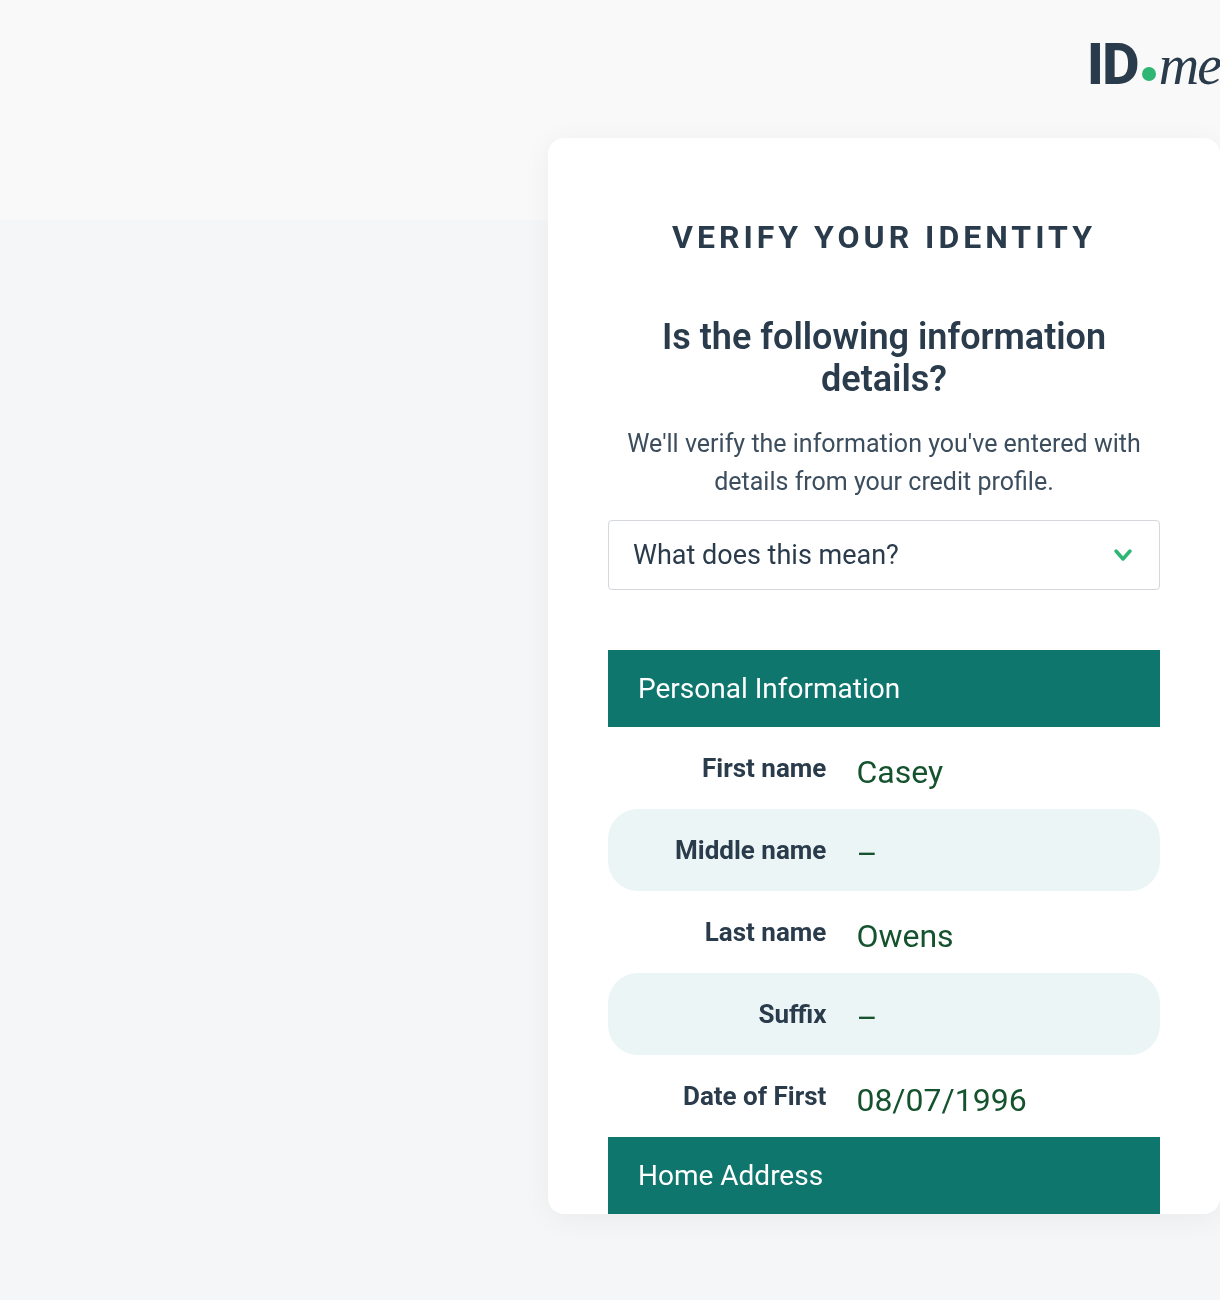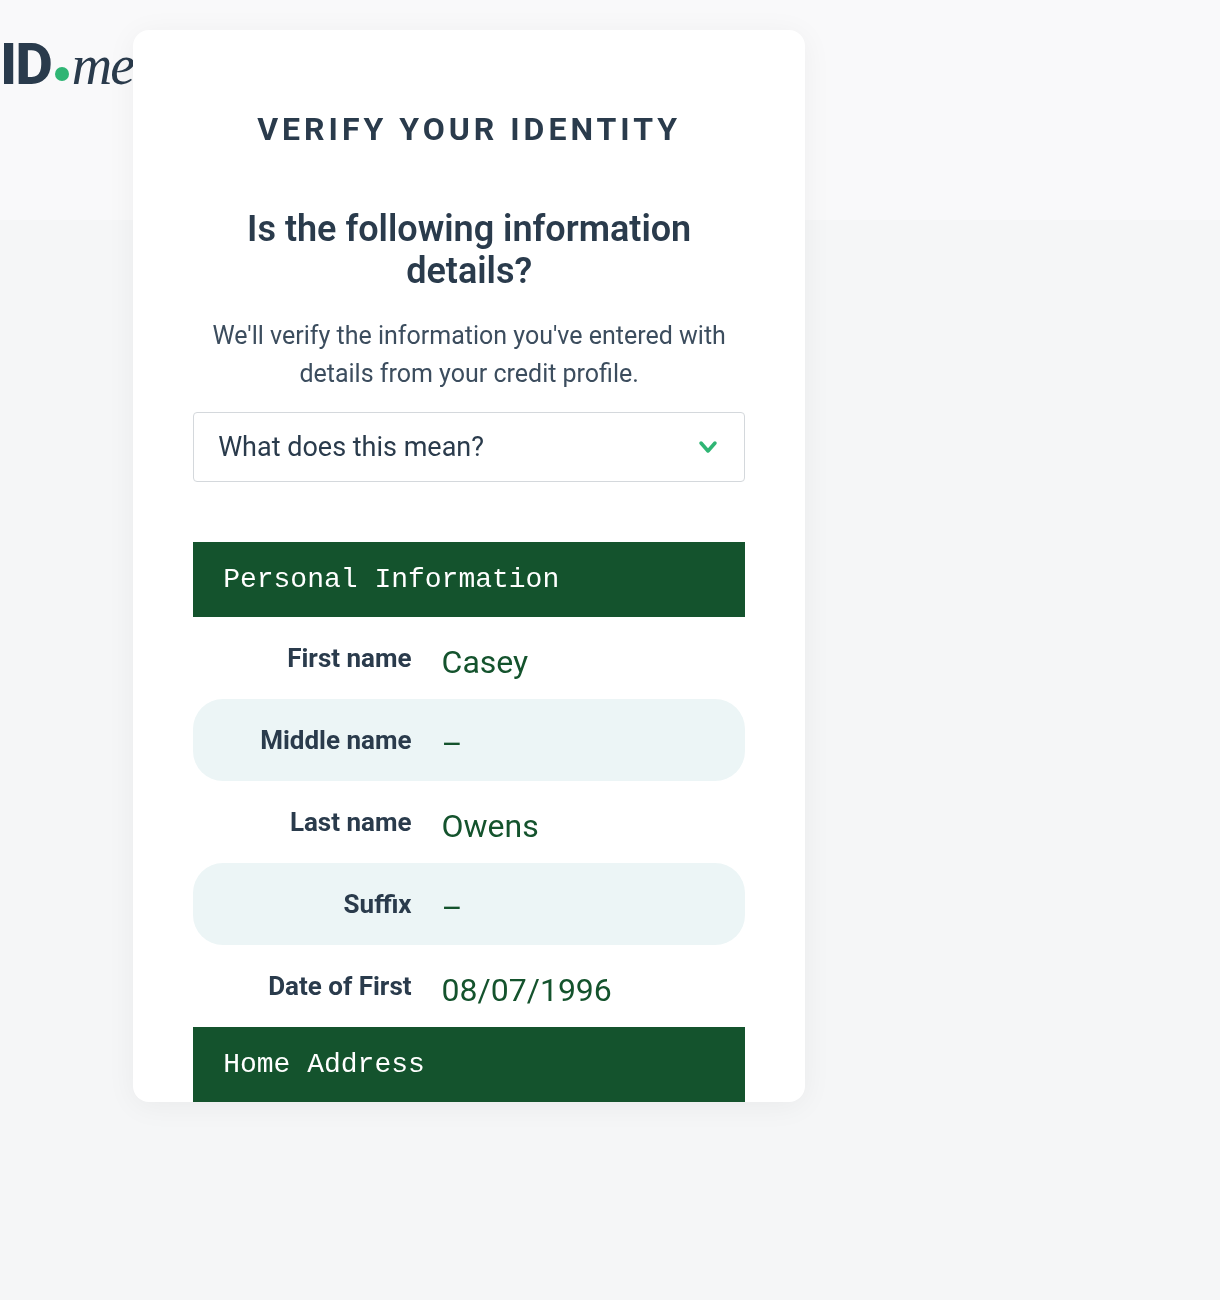"ID" .container { align-items: flex-start -> flex-end; flex-direction: row -> column }
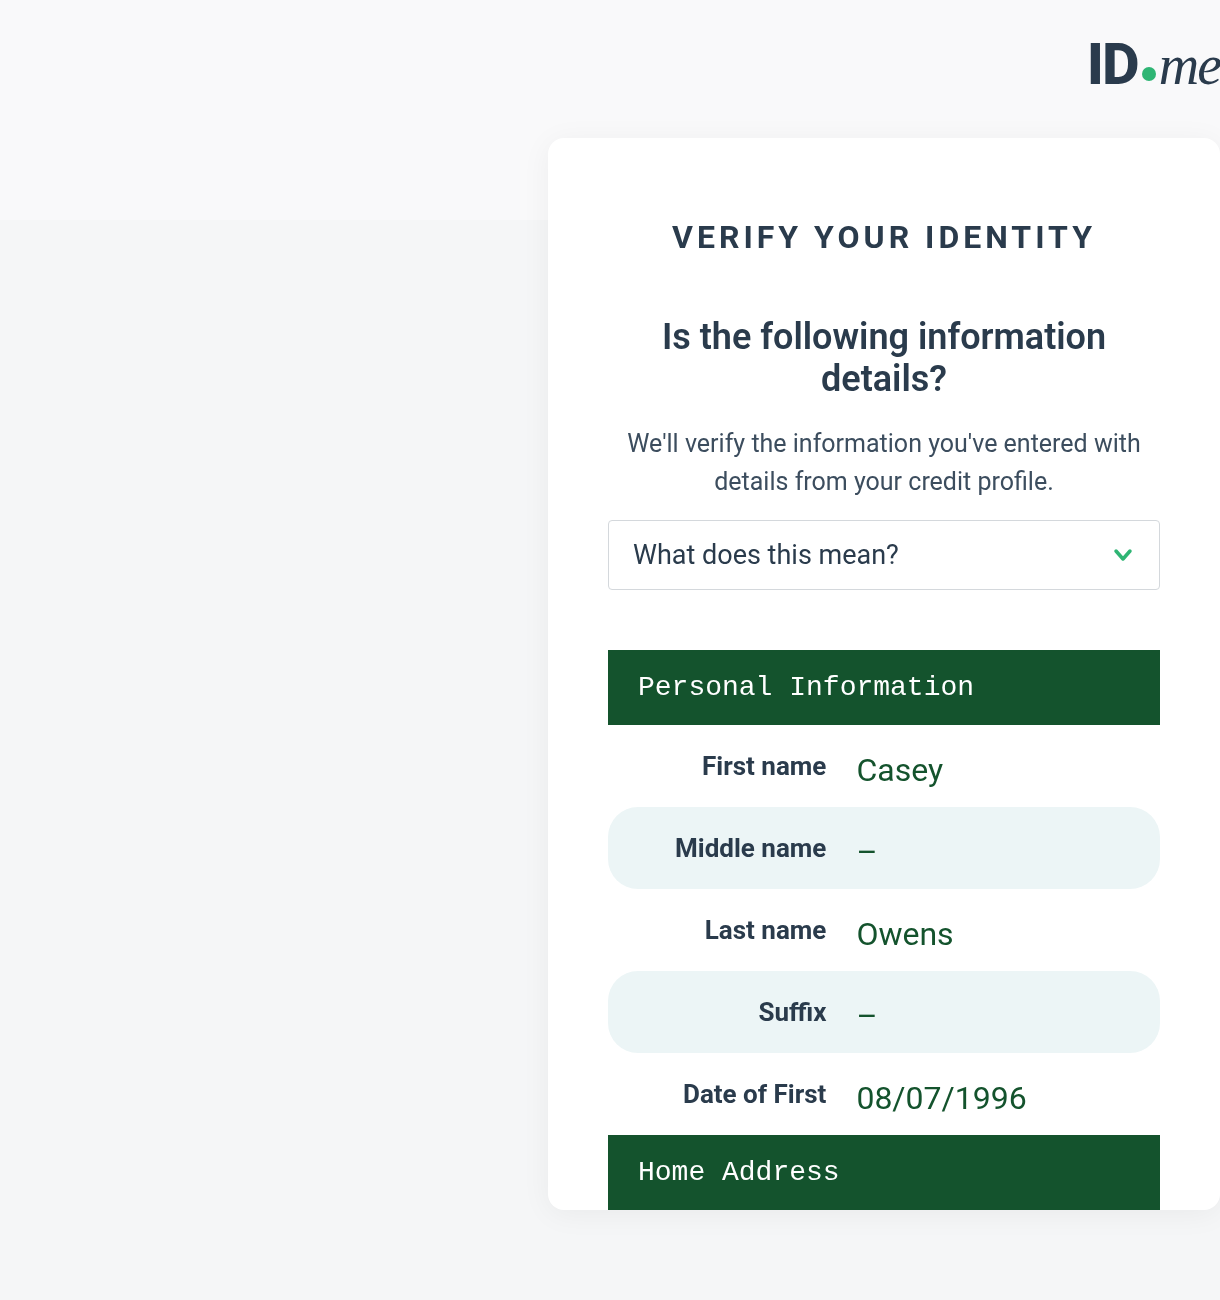"Personal Information" .section-header { background: #14532d -> #0f766e; font-family: Liberation Mono, monospace -> none }
